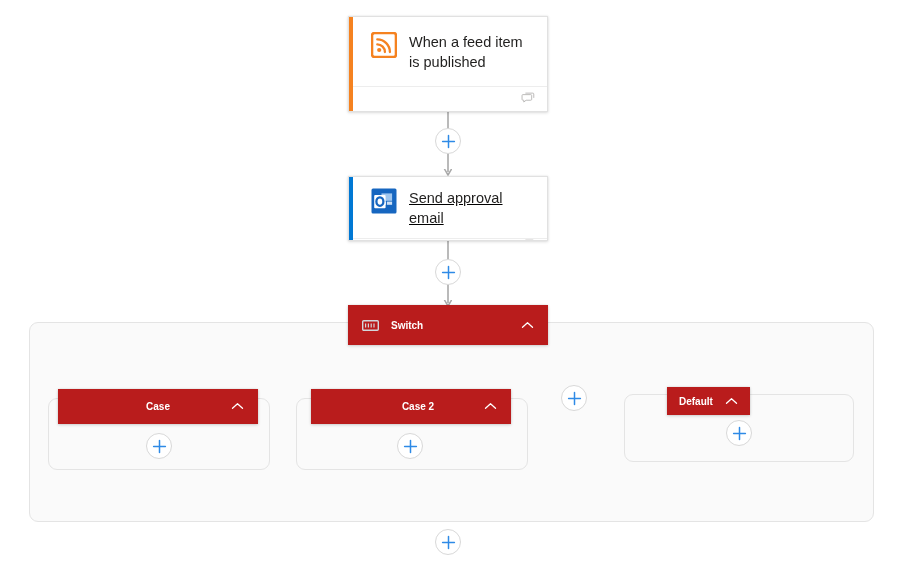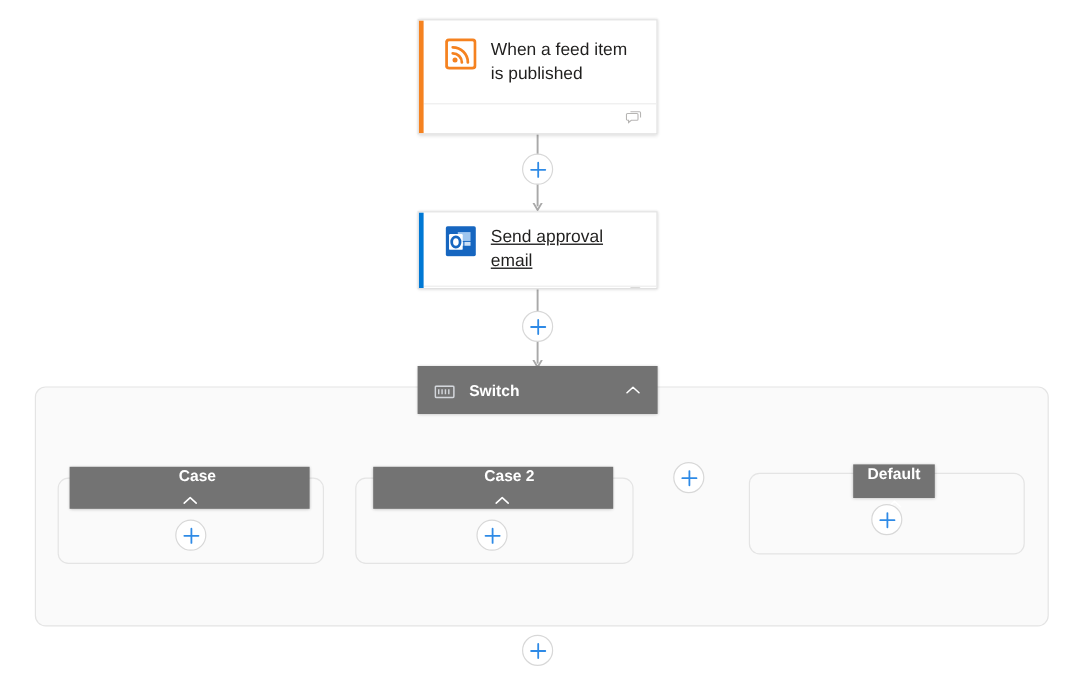"Switch" .scope-head { background: #737373 -> #b91c1c; font-size: 13px -> 10px }
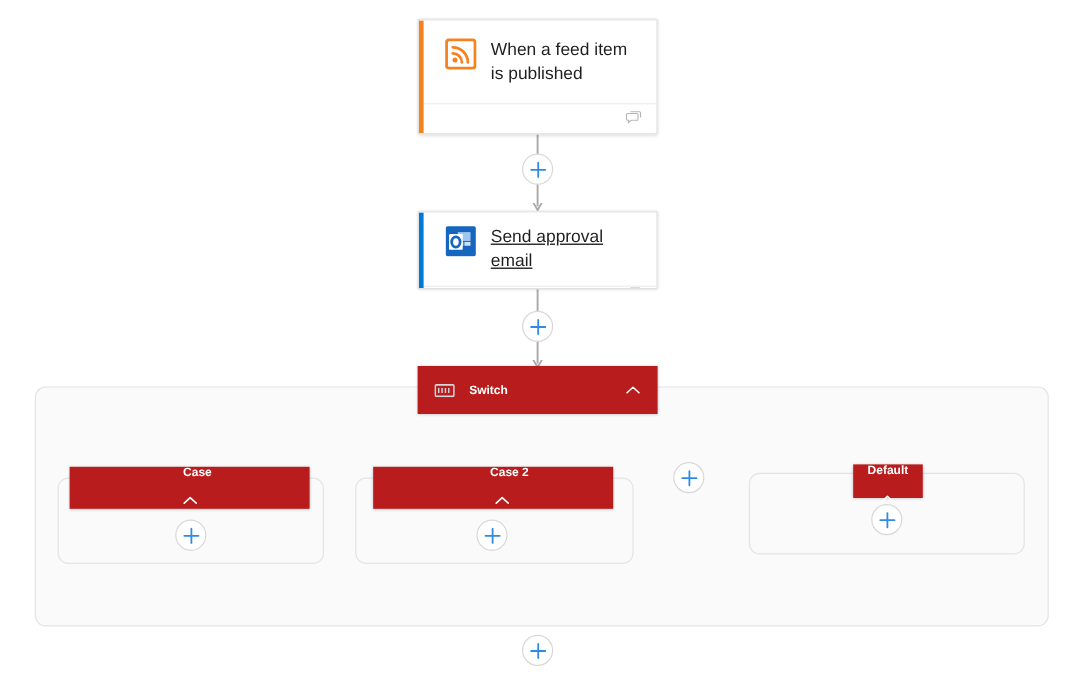"Case" .scope-head.center { flex-direction: column -> none }
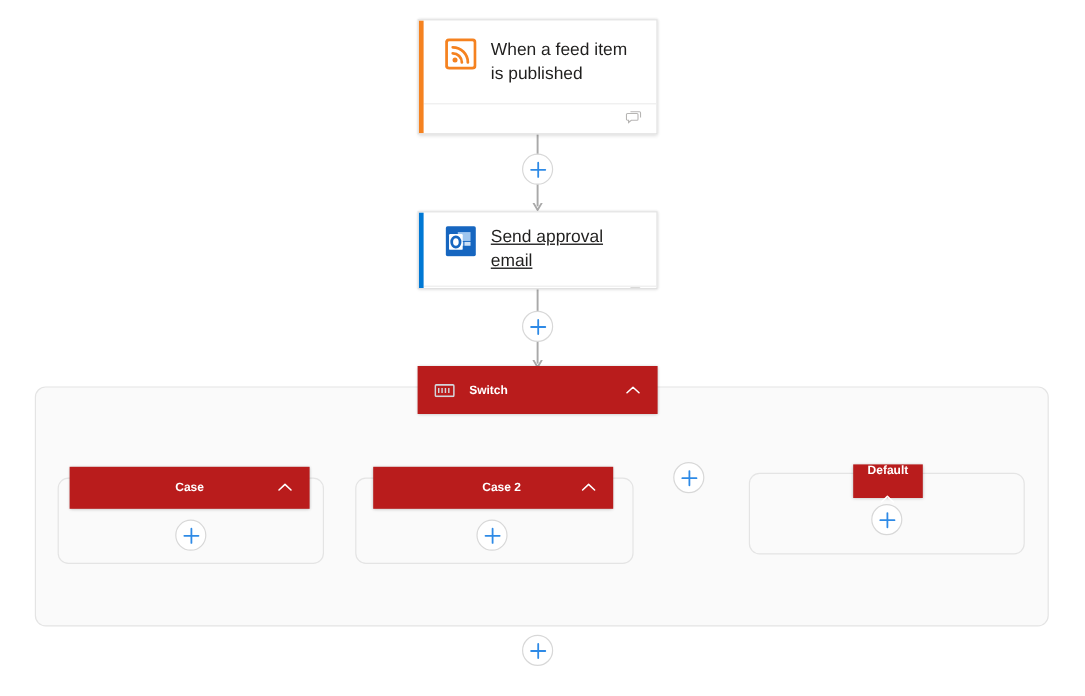"Default" div.scope-head { flex-direction: column -> none; left: 711px -> 667px }
